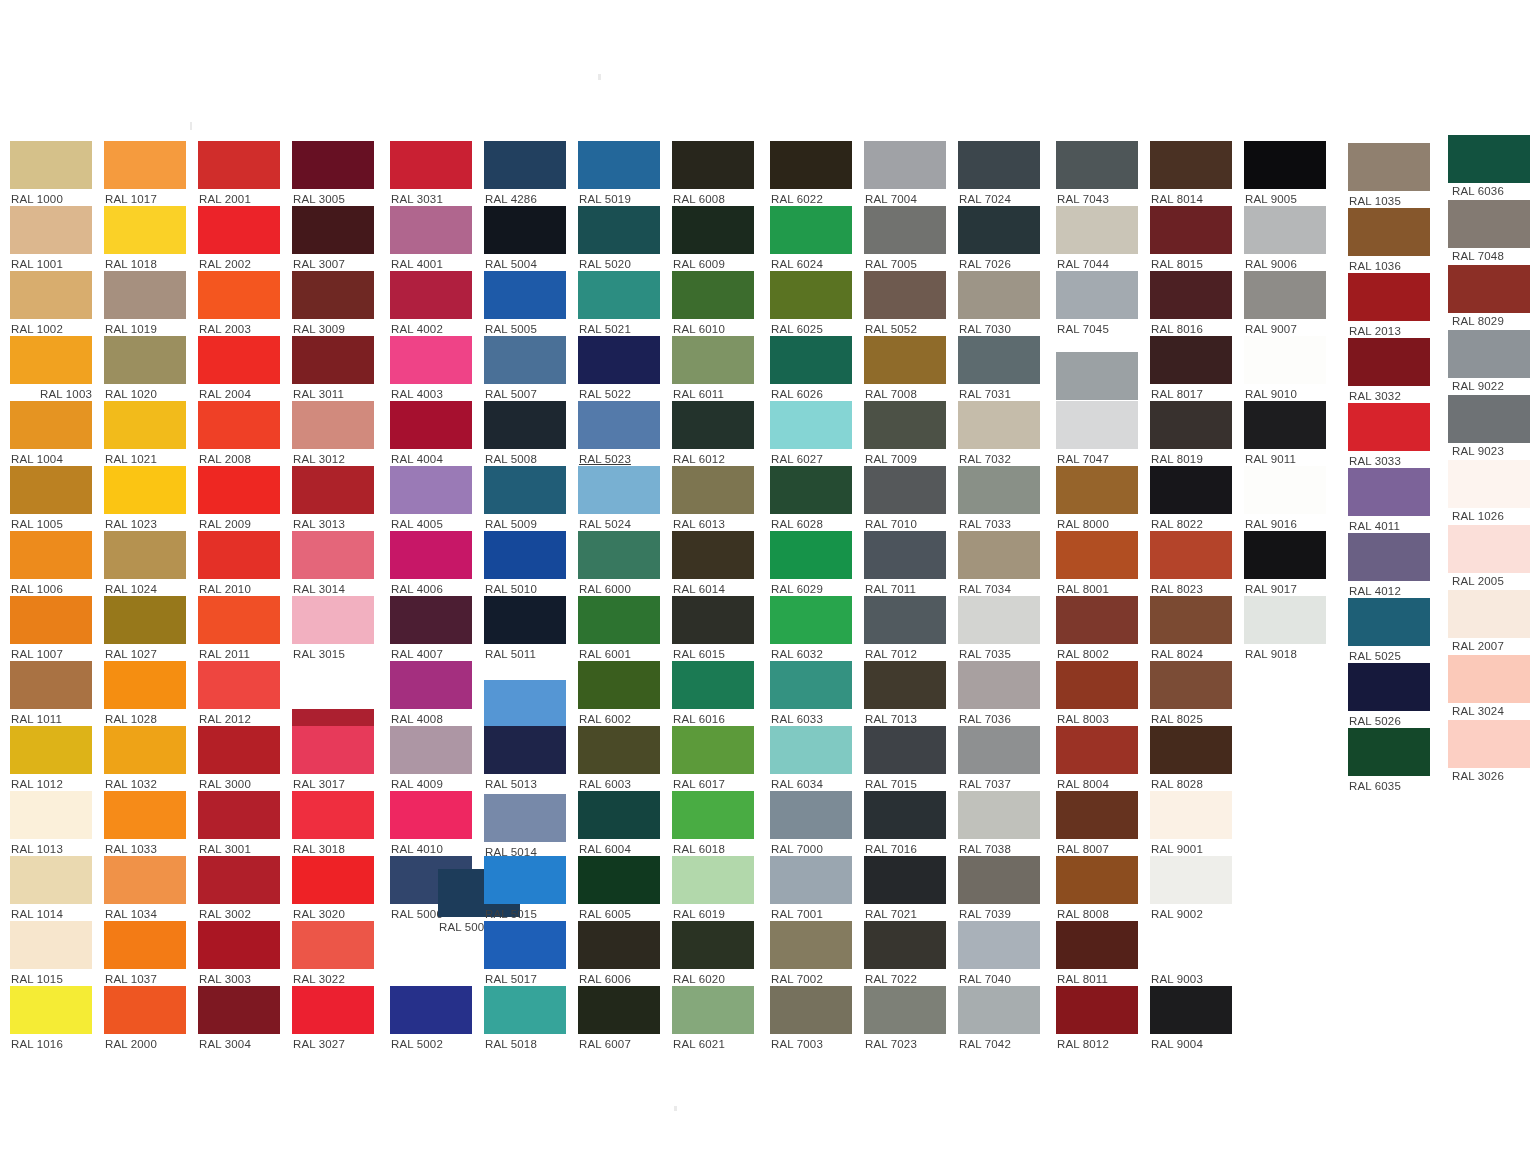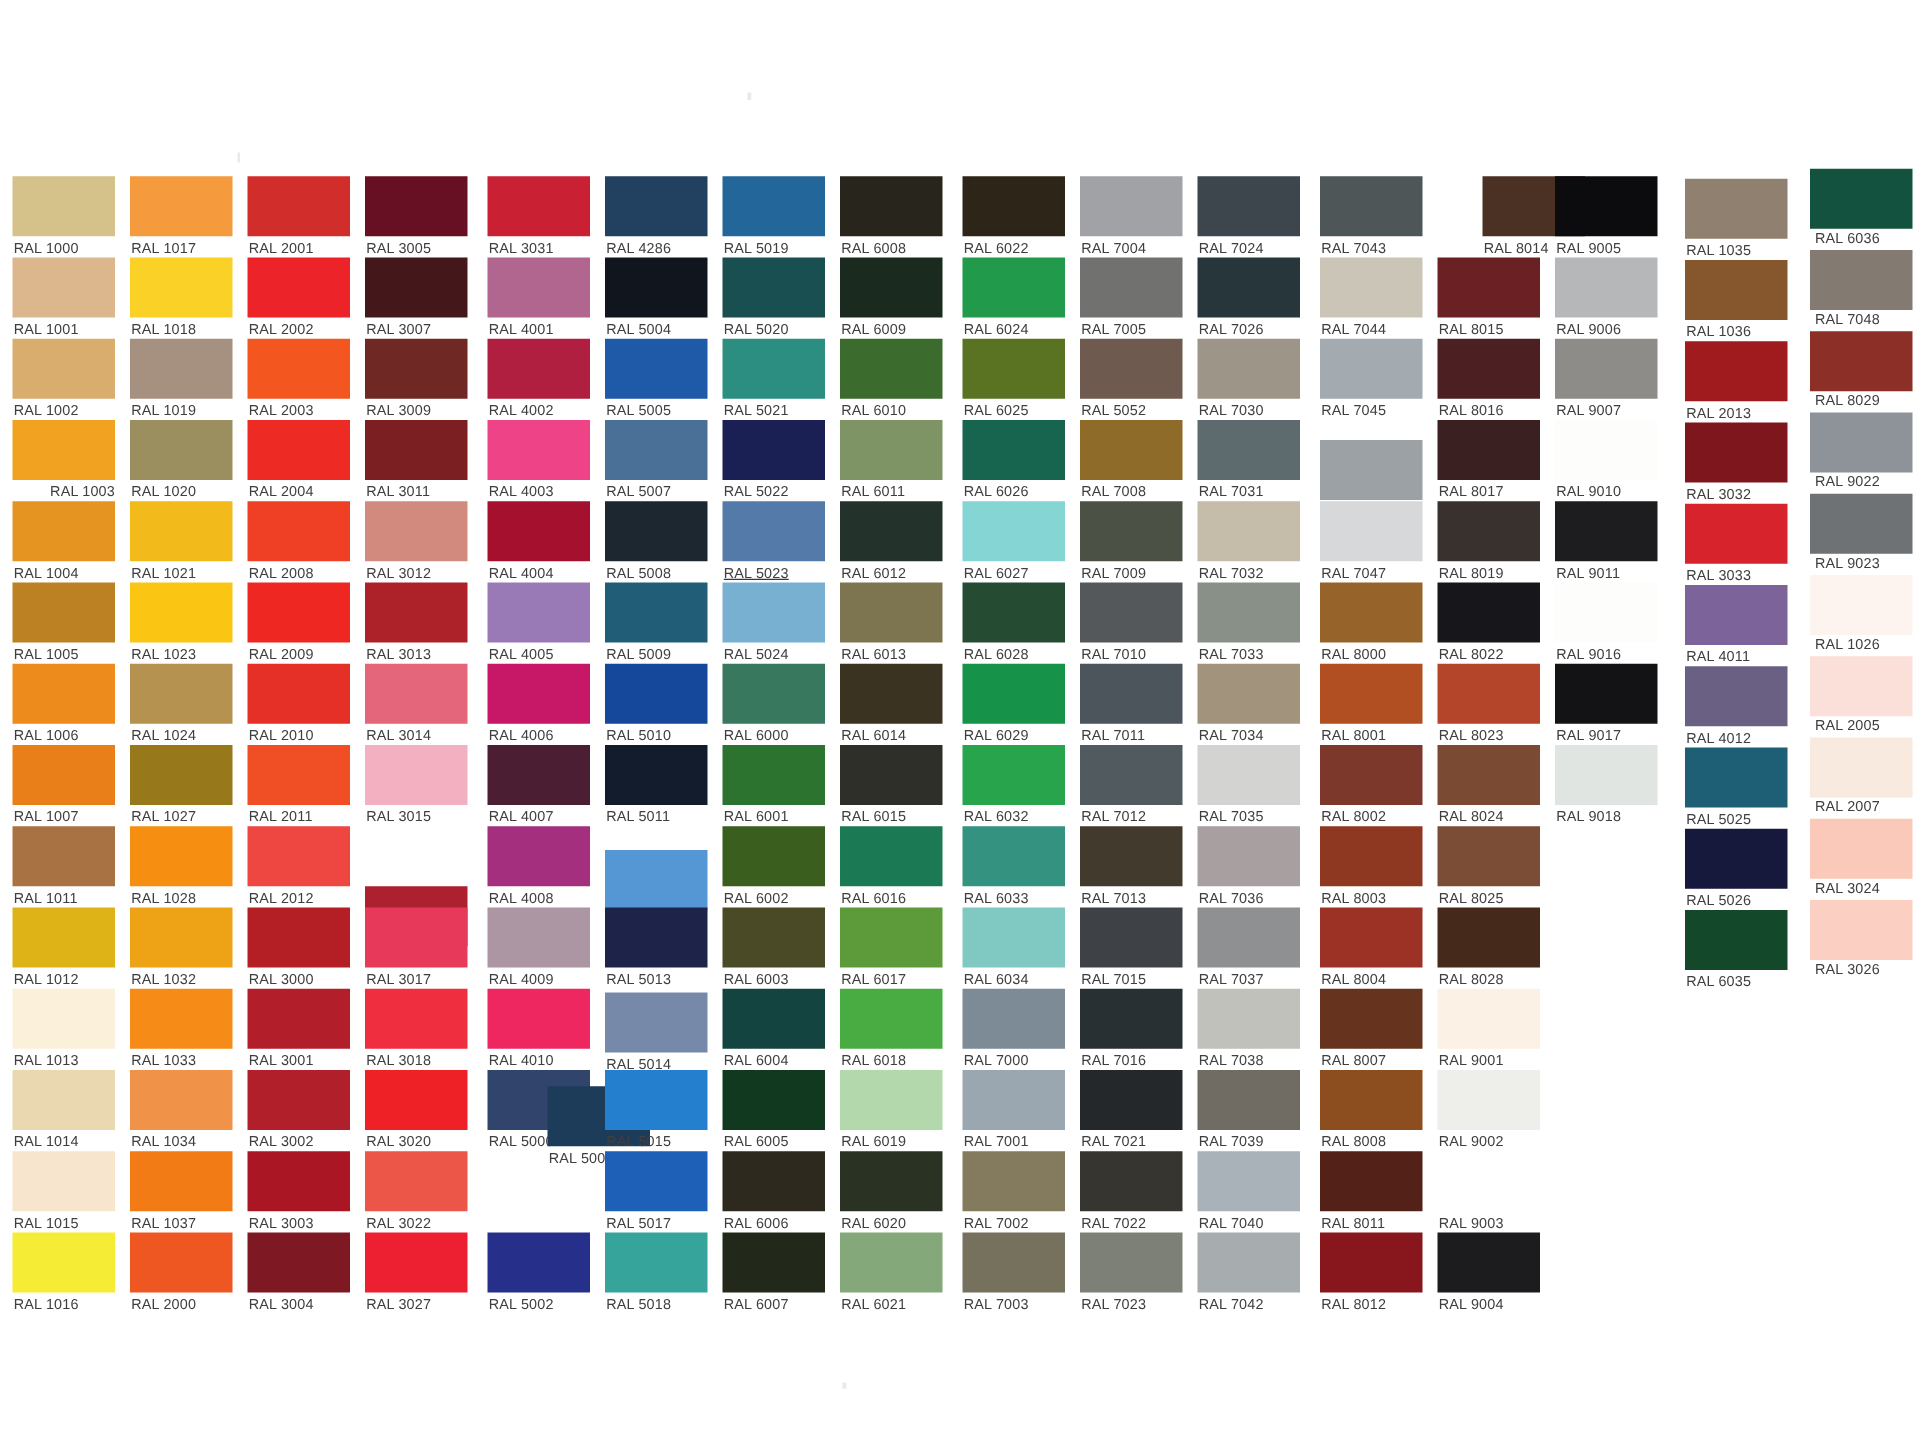"RAL 8014" div.swatch-cell { margin-left: 36px -> none }
